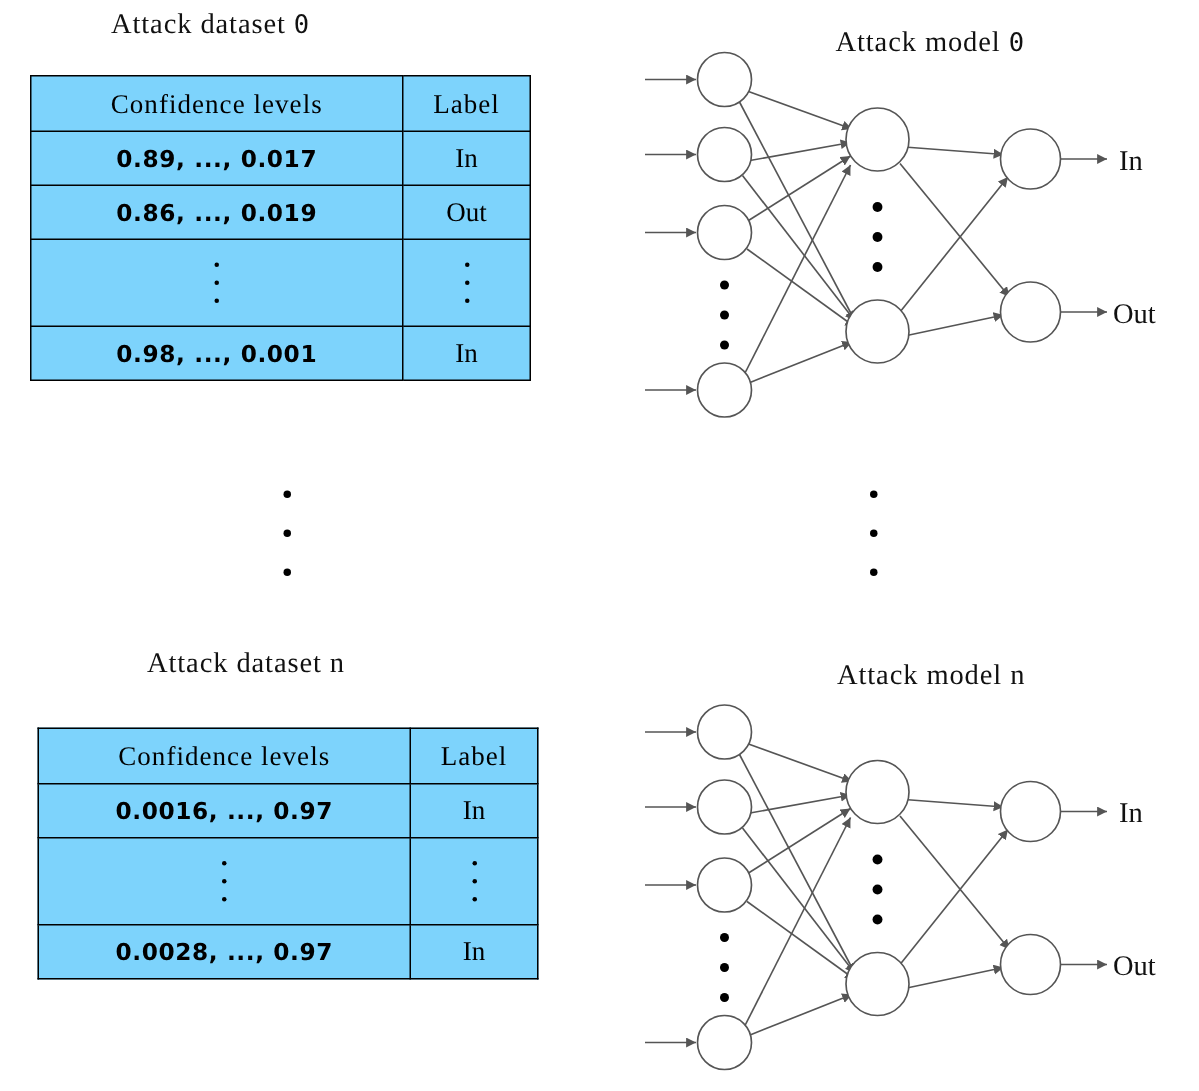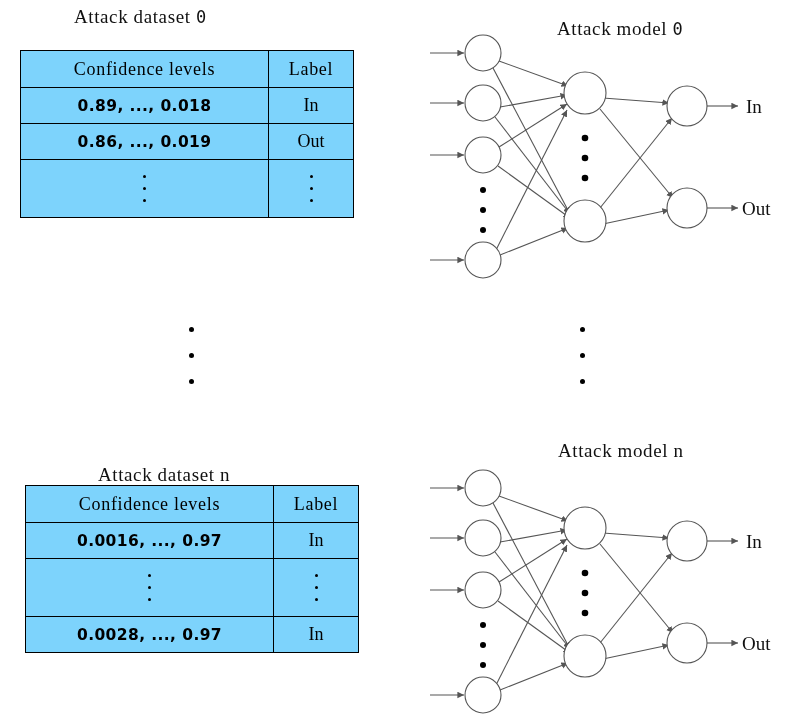"0.89, ..., 0.018" td.conf-val { text: 0.018 -> 0.017 }
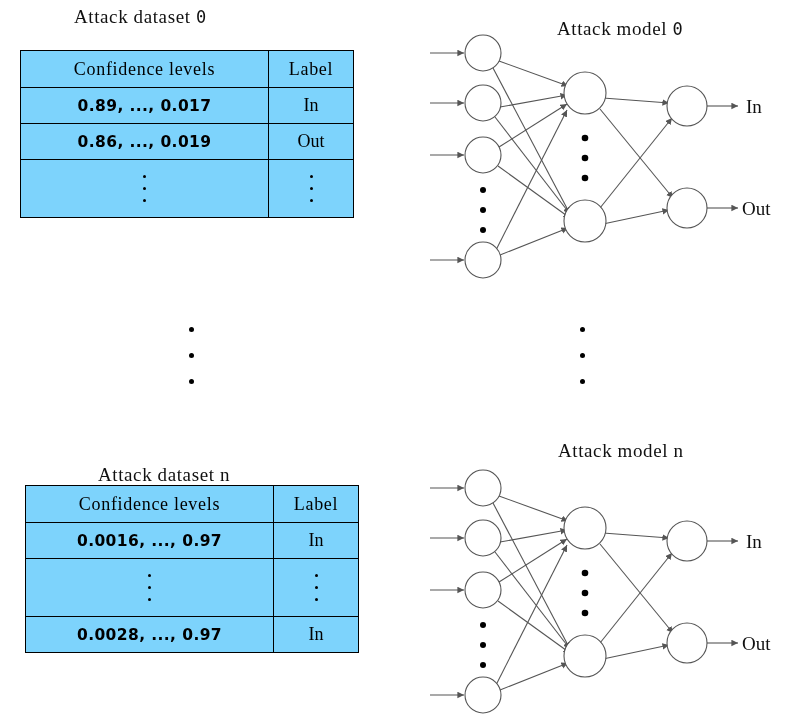"0.98, ..., 0.001" tr.row-d { html: none -> <tr> <td>0.98, ..., 0.001</td> <td>In</td> </tr> }
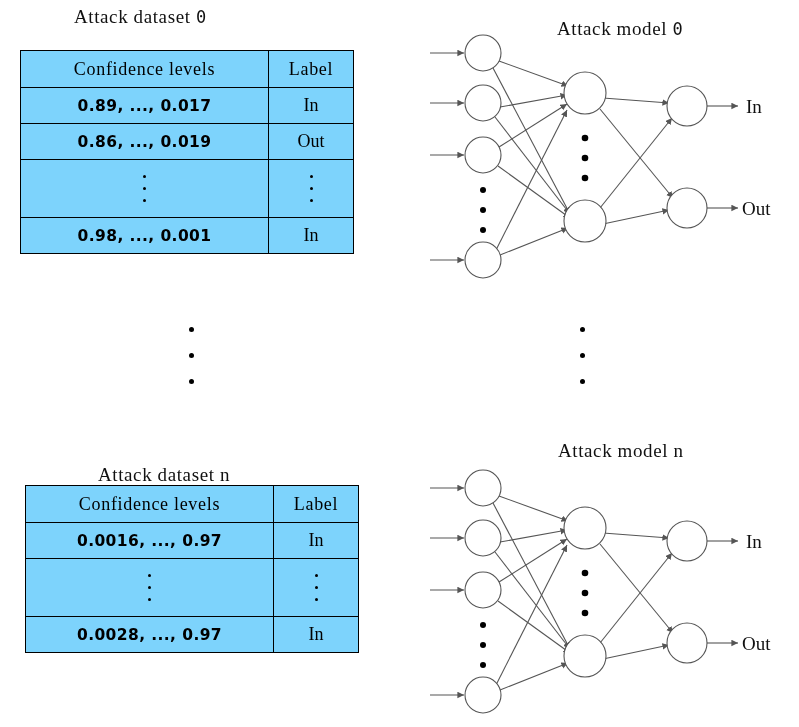"Attack dataset n" div.title { top: 464px -> 432px }
